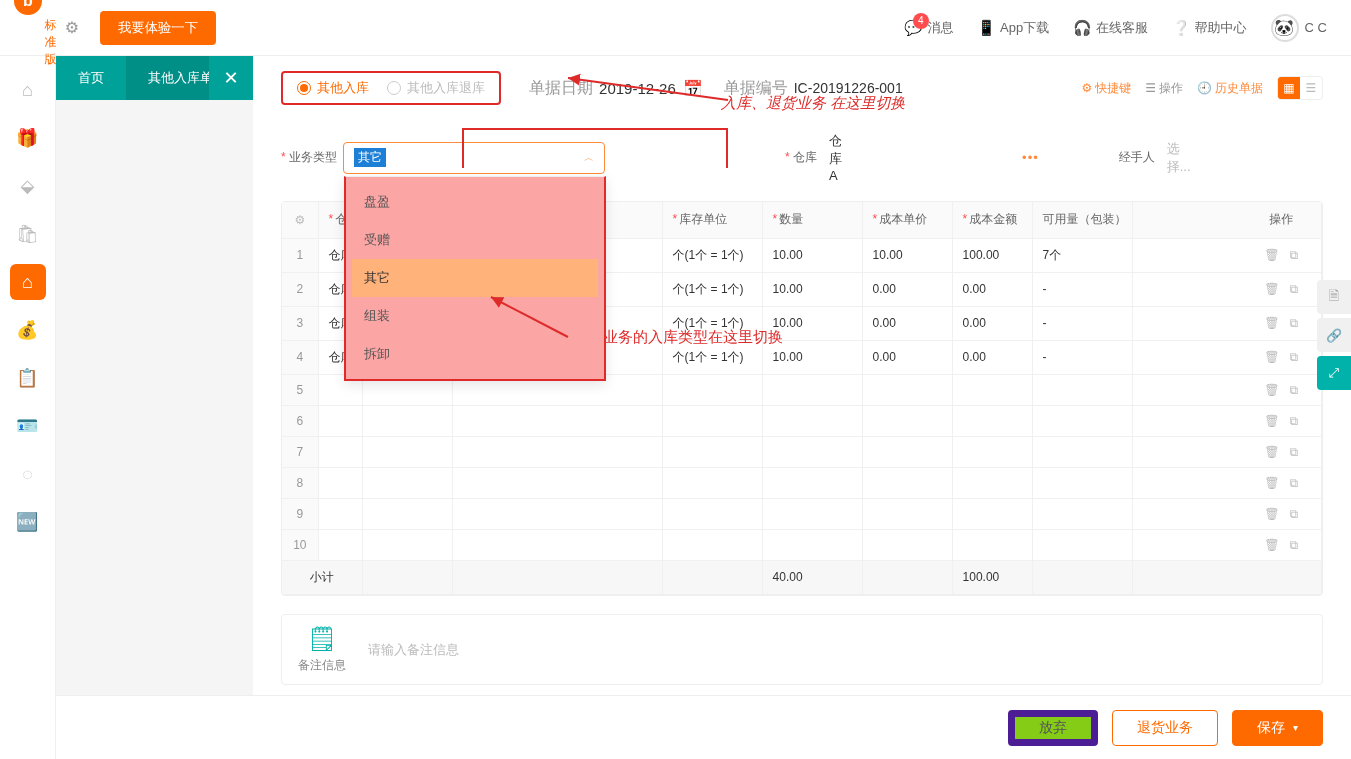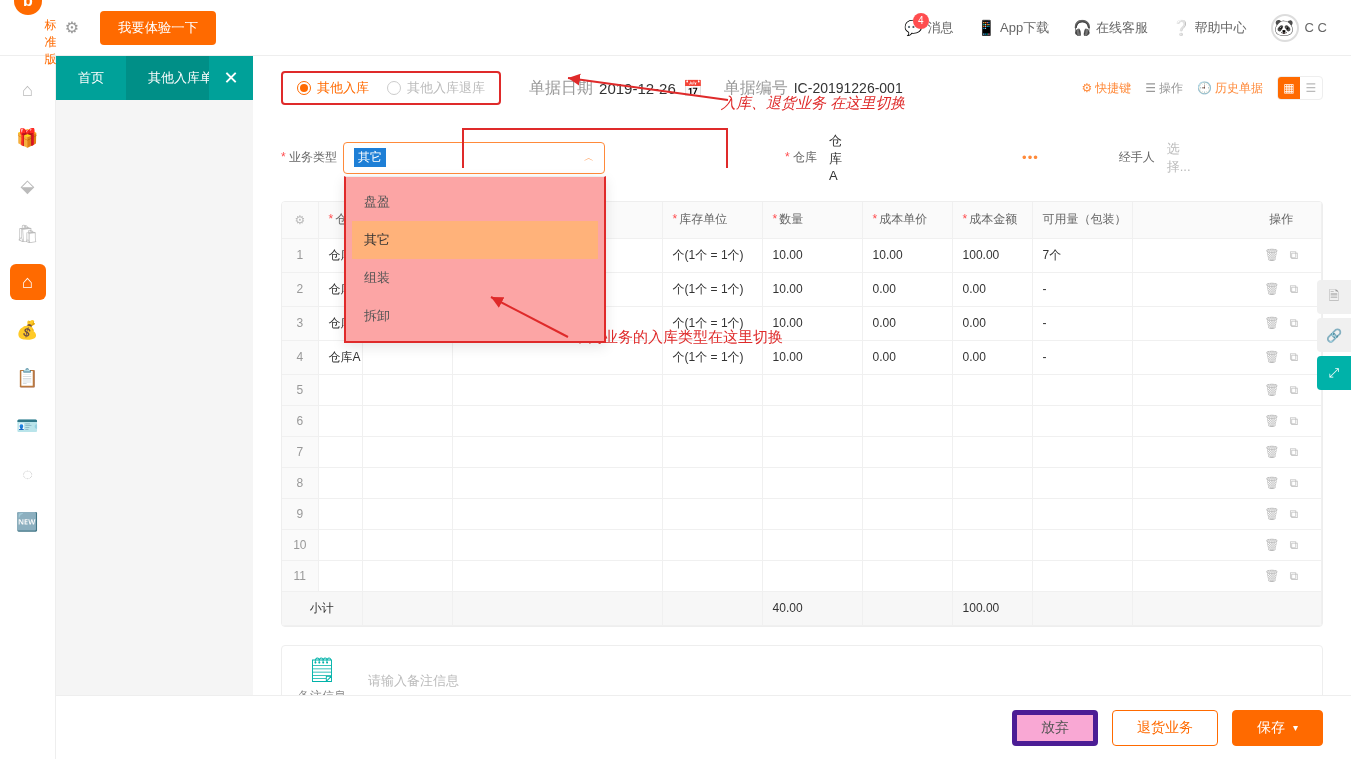"受赠" div.opt { html: none -> <div>受赠</div> }
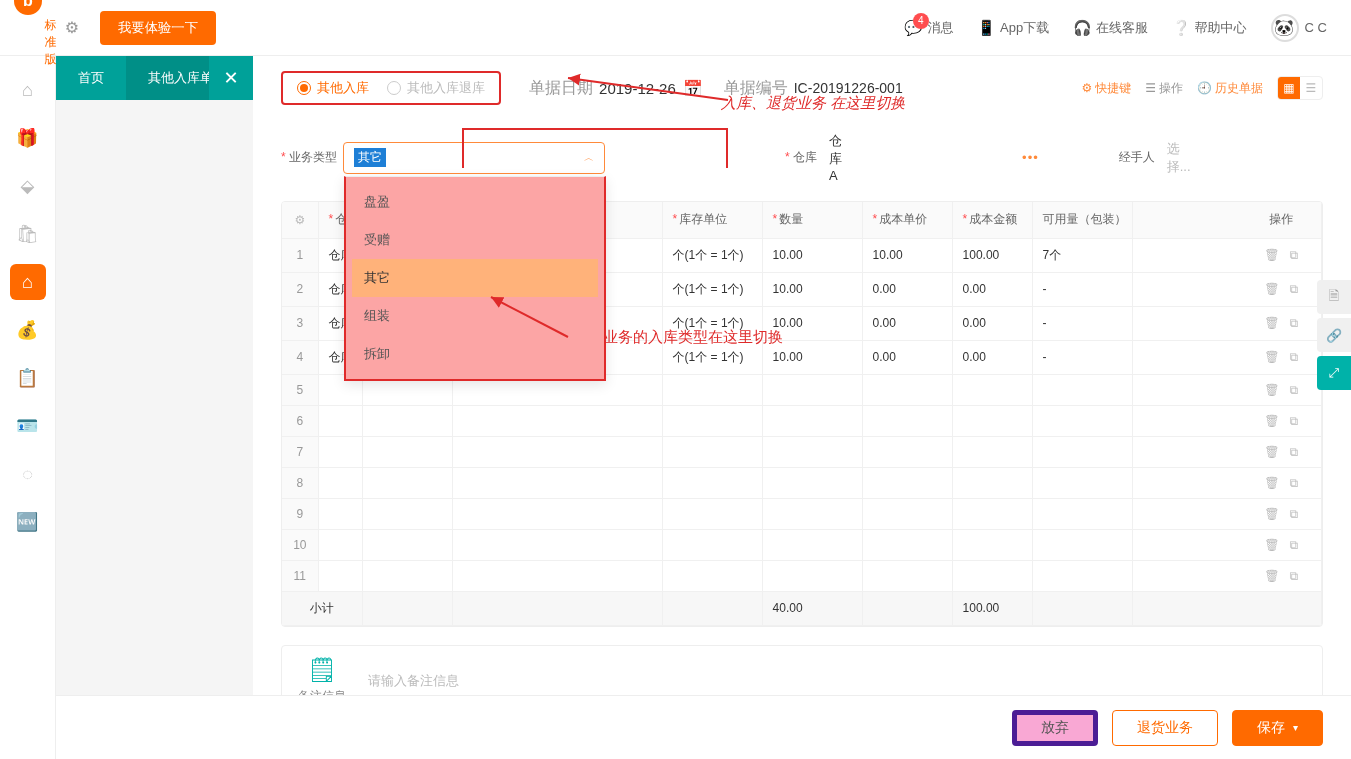"11" tr { html: <tr> <td>11</td> <td></td> <td></td> <td></td> <td></td> <td></td> <td></td> <td></td> <td></td> <td></td> <td> <div> <span>🗑</span> <span>⧉</span> </div> </td> </tr> -> none }
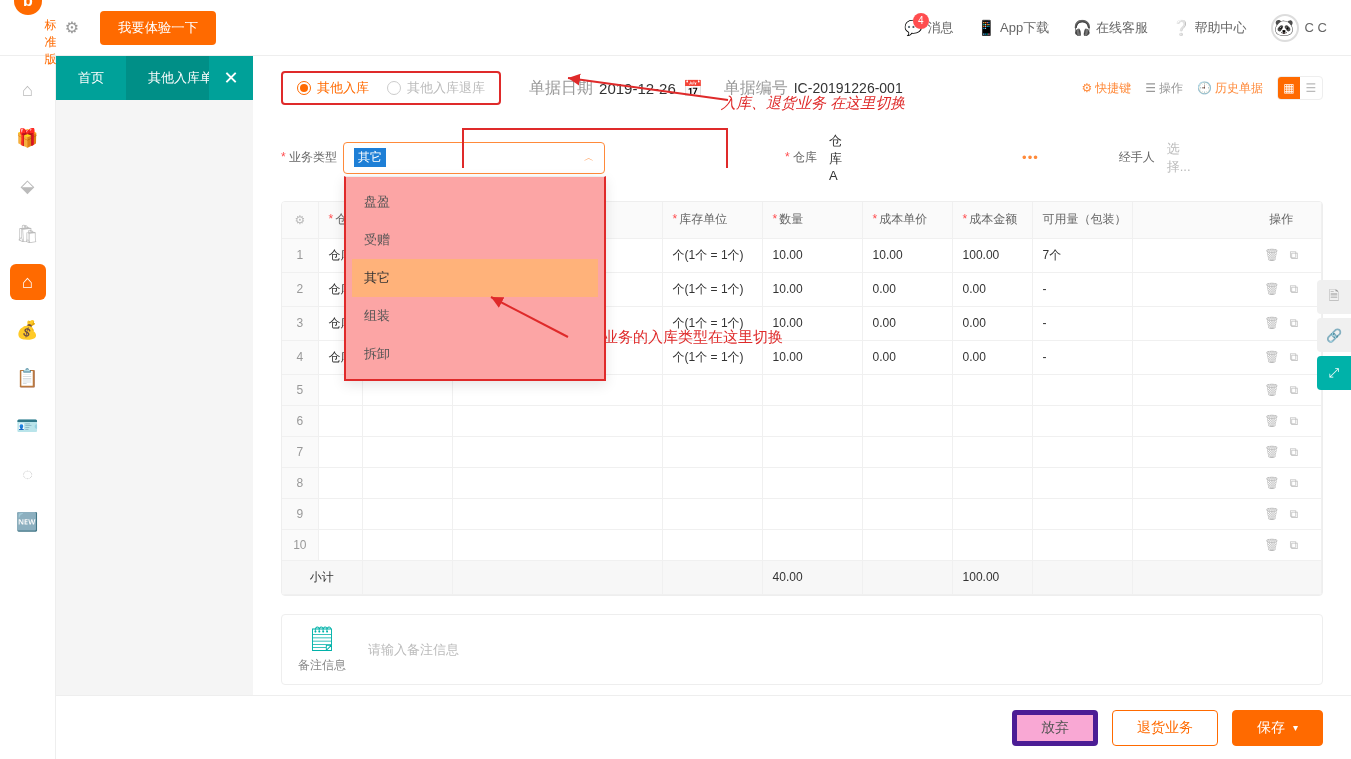"放弃" .fbtn.ghost { background: #f9a8d4 -> #84cc16; border: 5px solid #4c1d95 -> 7px solid #4c1d95 }
